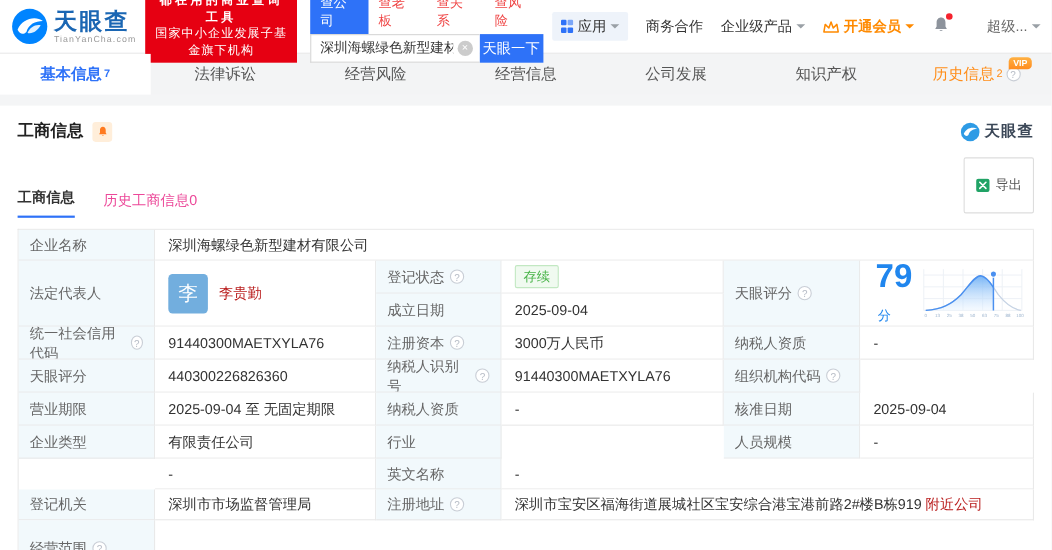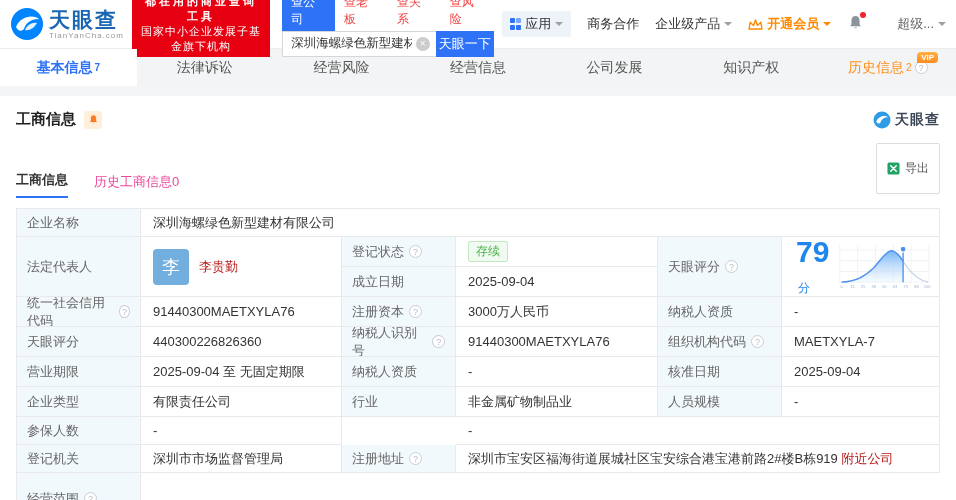"MAETXYLA-7" div.cell { html: <div> <span>MAETXYLA-7</span> </div> -> none }
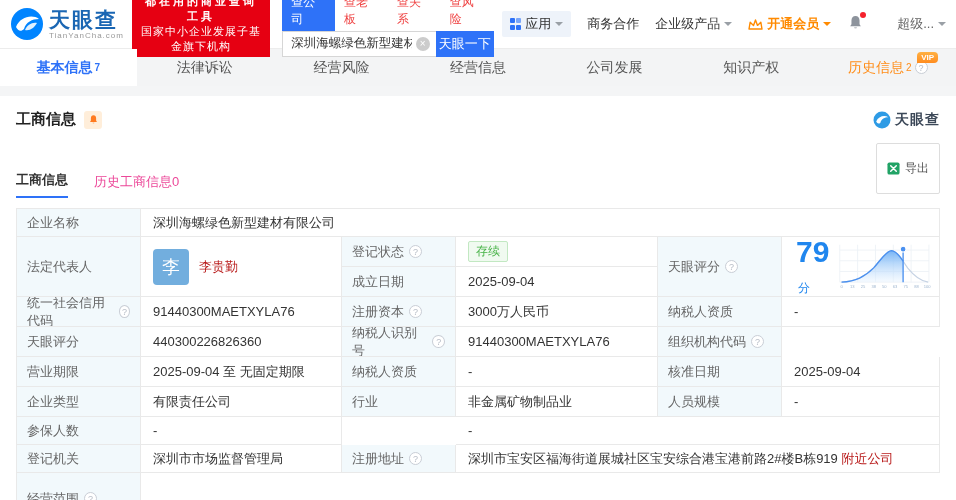"非金属矿物制品业" div.cell { html: <div> <span>非金属矿物制品业</span> </div> -> none }
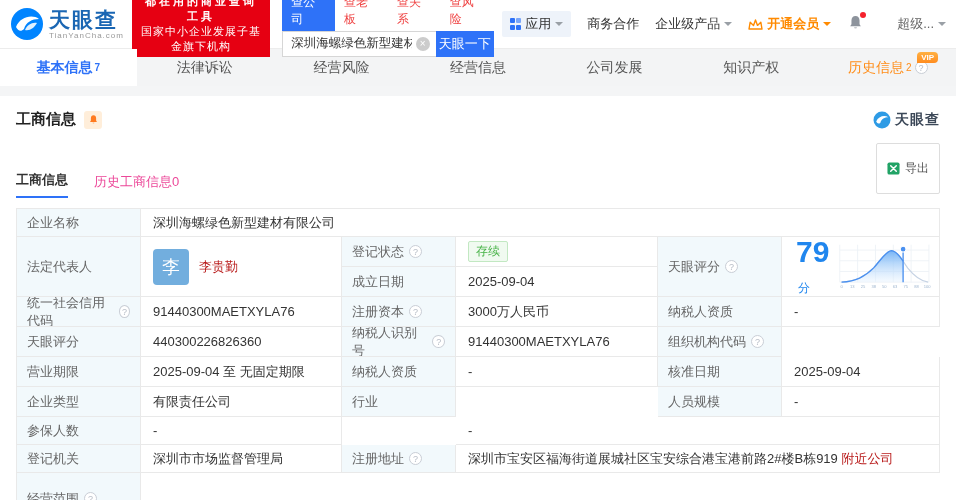"参保人数" div.cell { html: <div> <span>参保人数</span> </div> -> none }
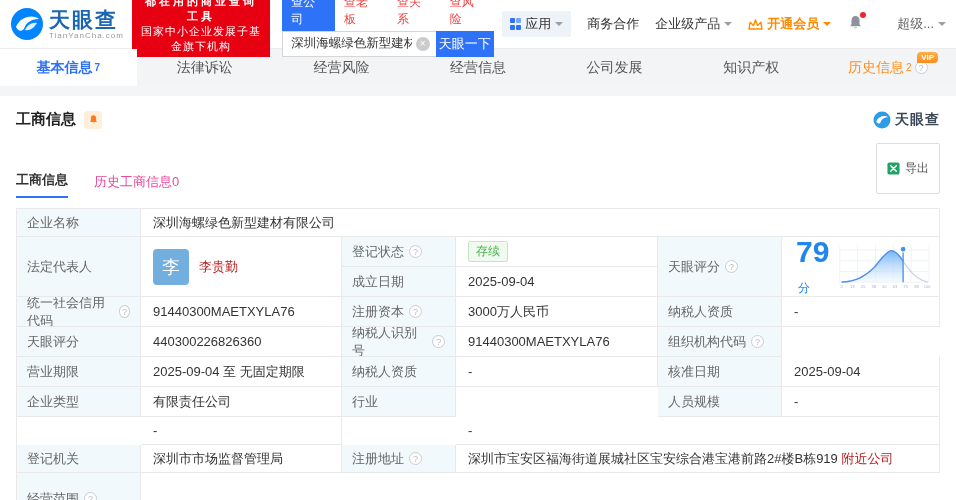"英文名称" div.cell { html: none -> <div> <span>英文名称</span> </div> }
